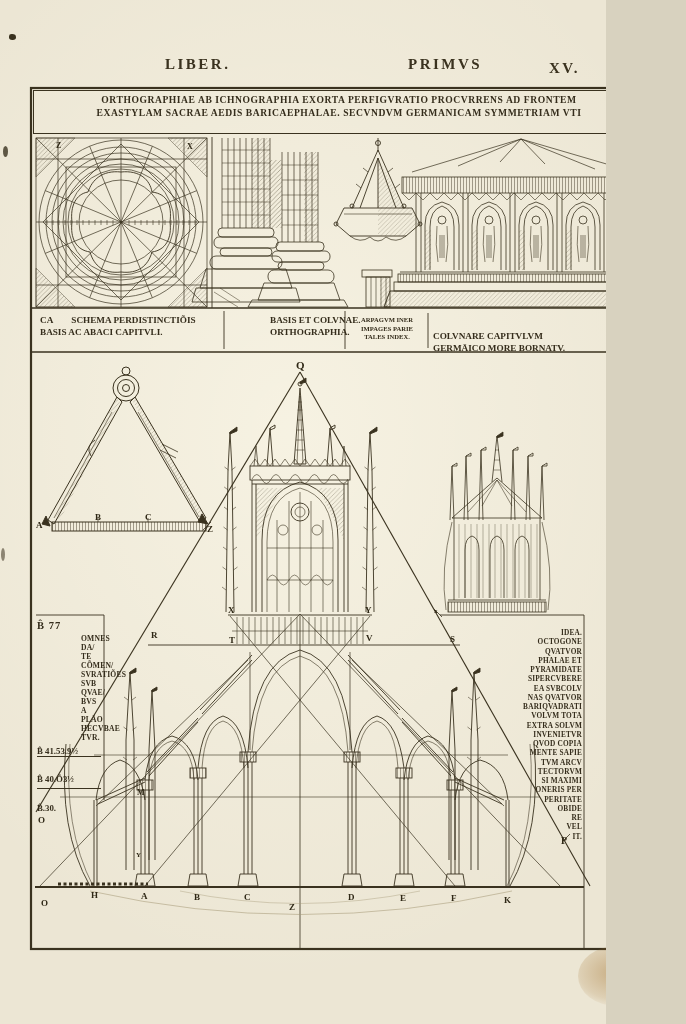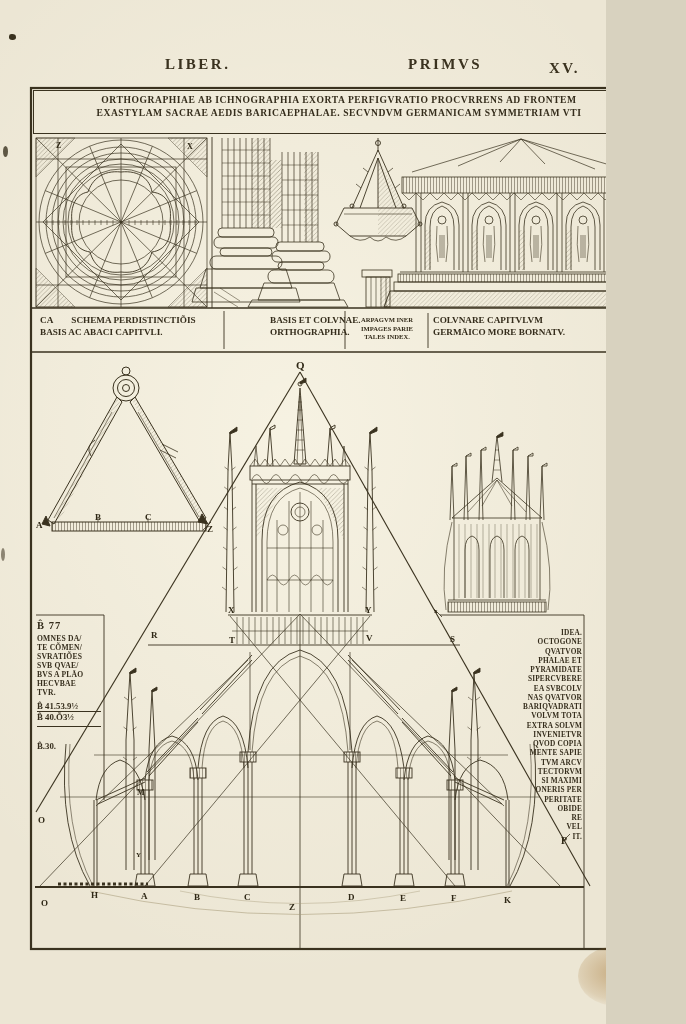"COLVNARE CAPITVLVM" #cap4 { top: 315px -> 331px }
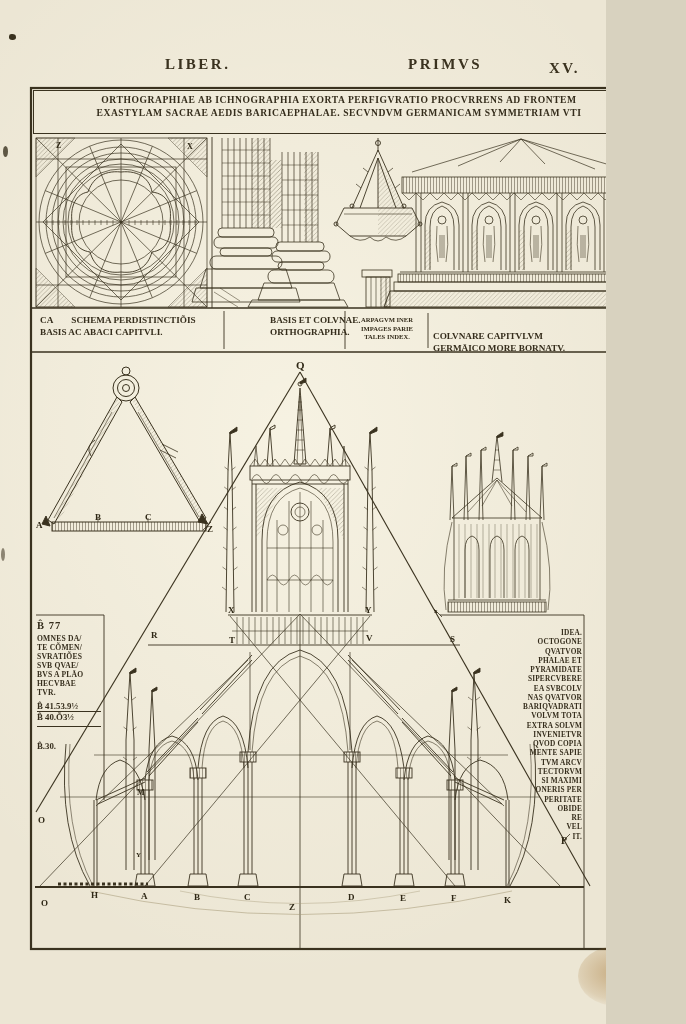"OMNES DA/" #leftcol .p { margin-left: none -> 44px }
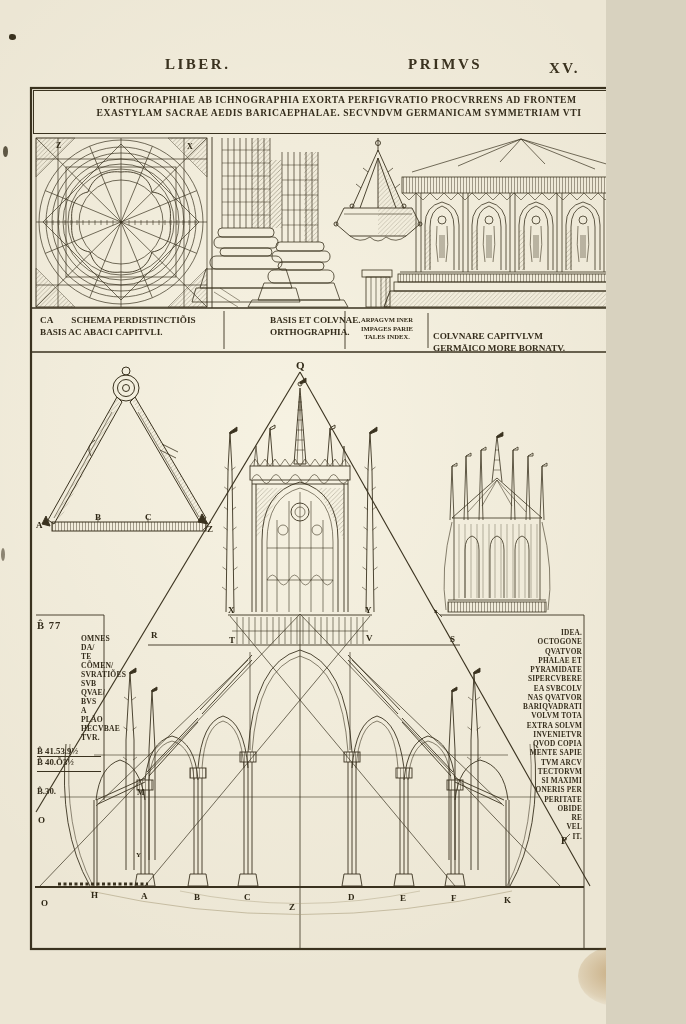"B̂ 40.Õ3½" #leftcol .m2 { margin-top: none -> 17px }
